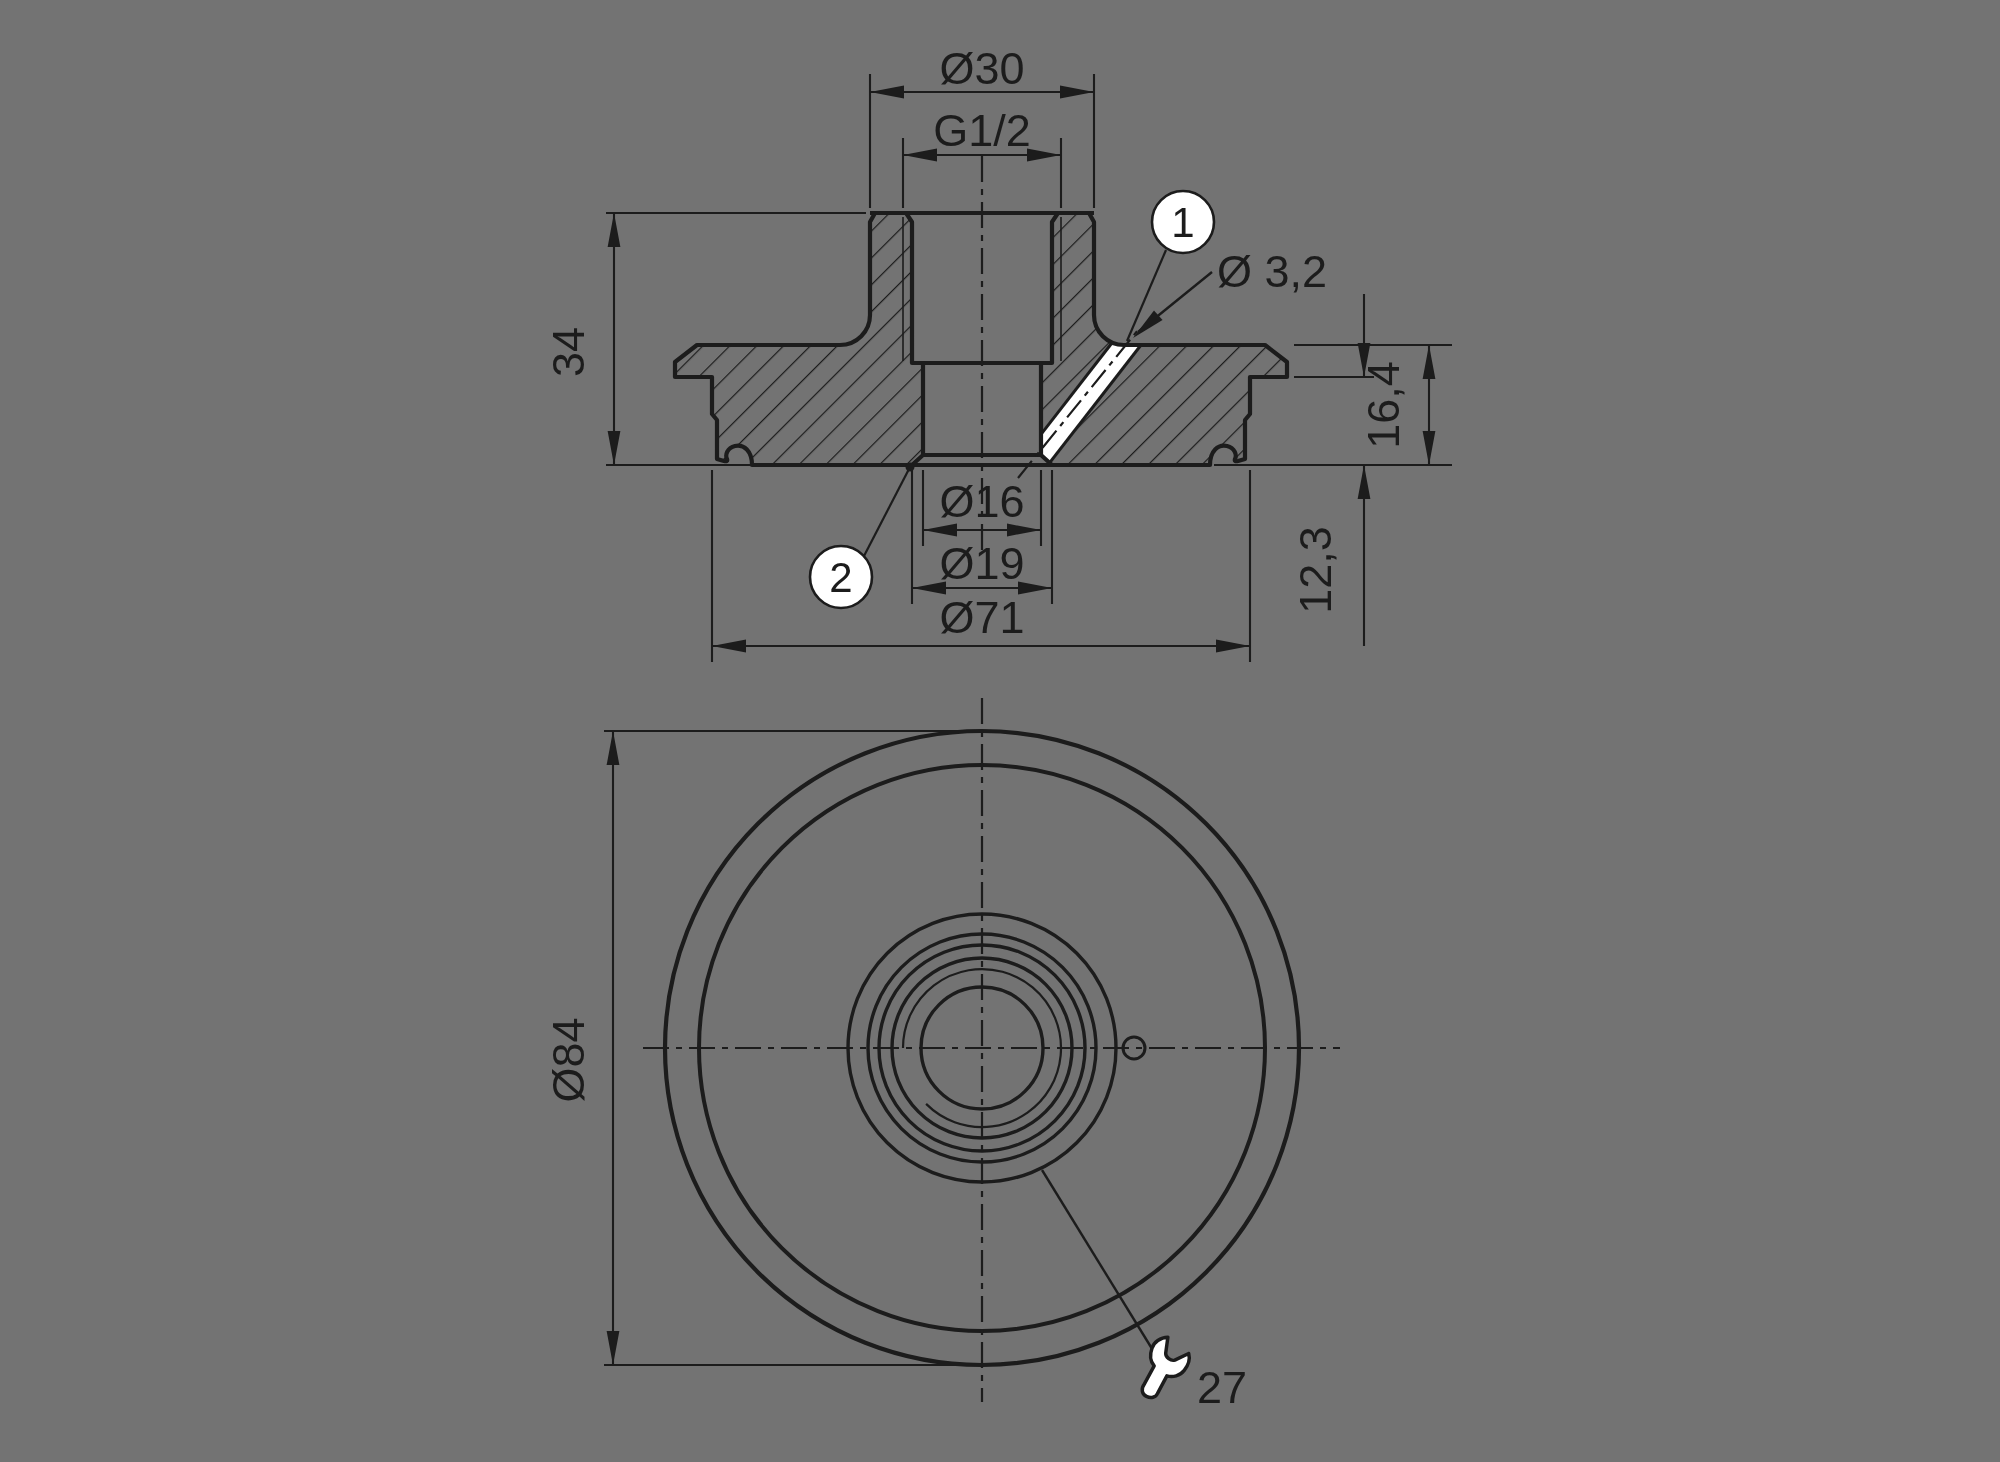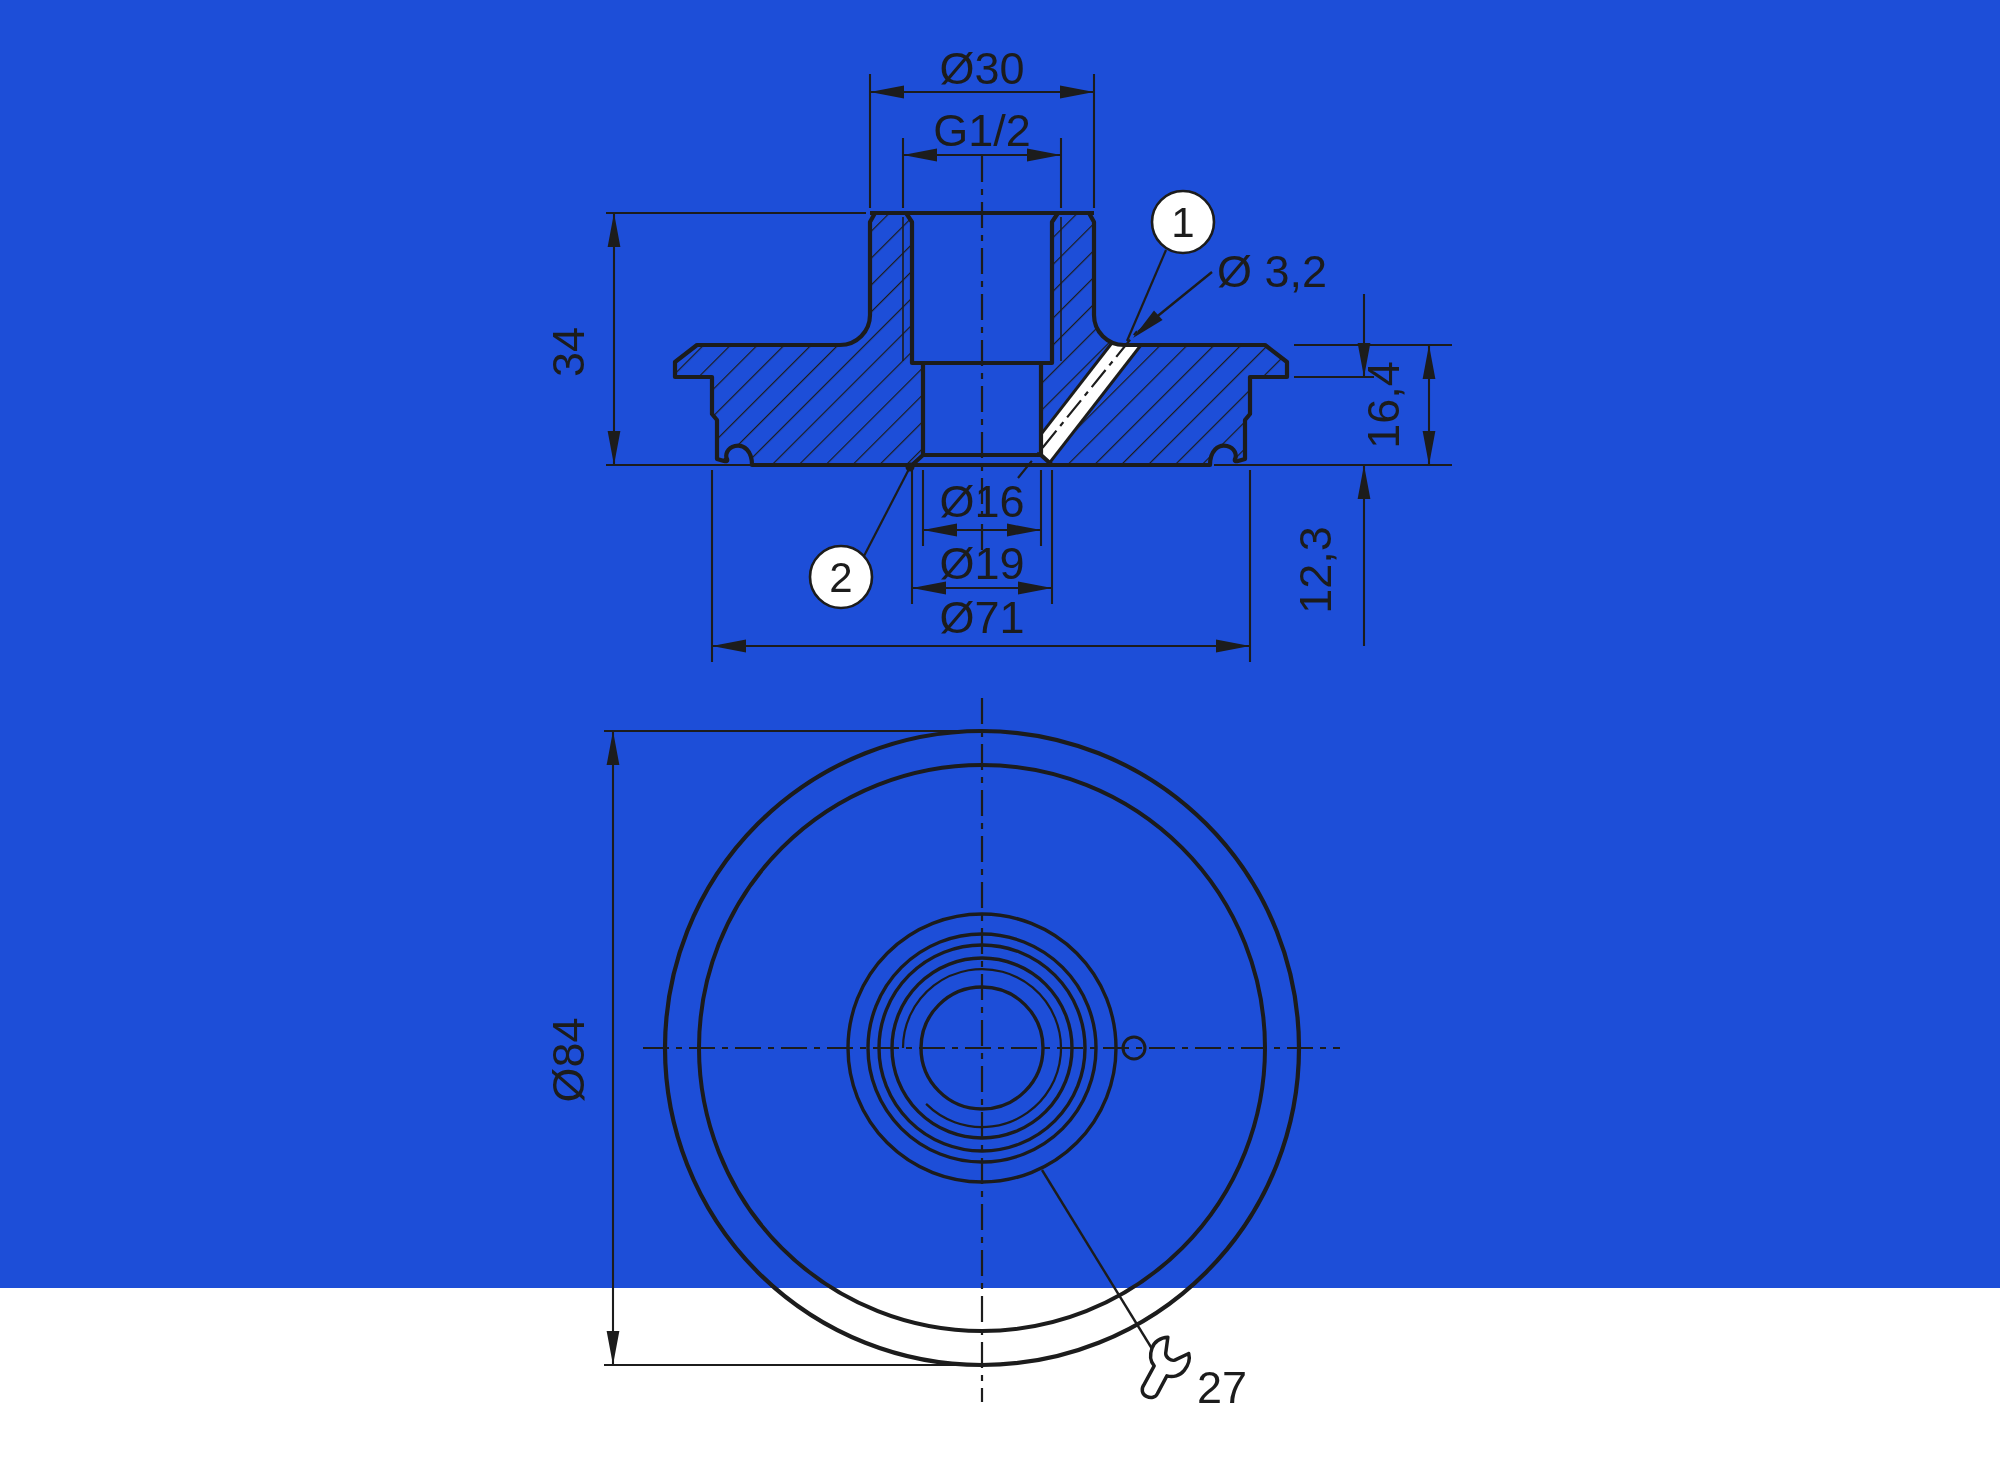"Ø30" .stage { background: #1d4ed8 -> #737373; height: 1288px -> 1462px }
